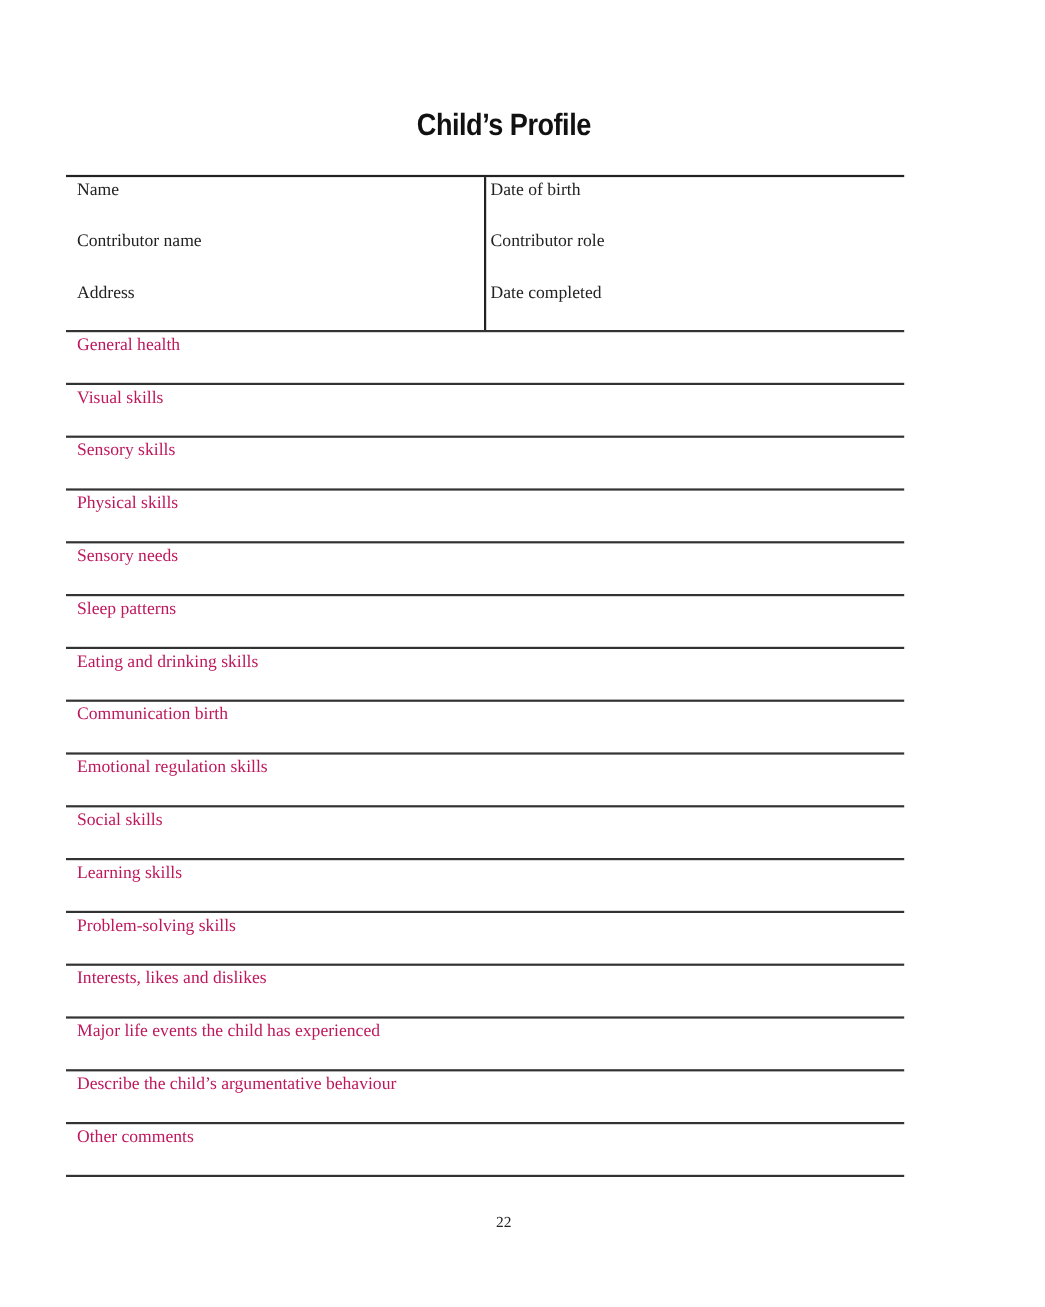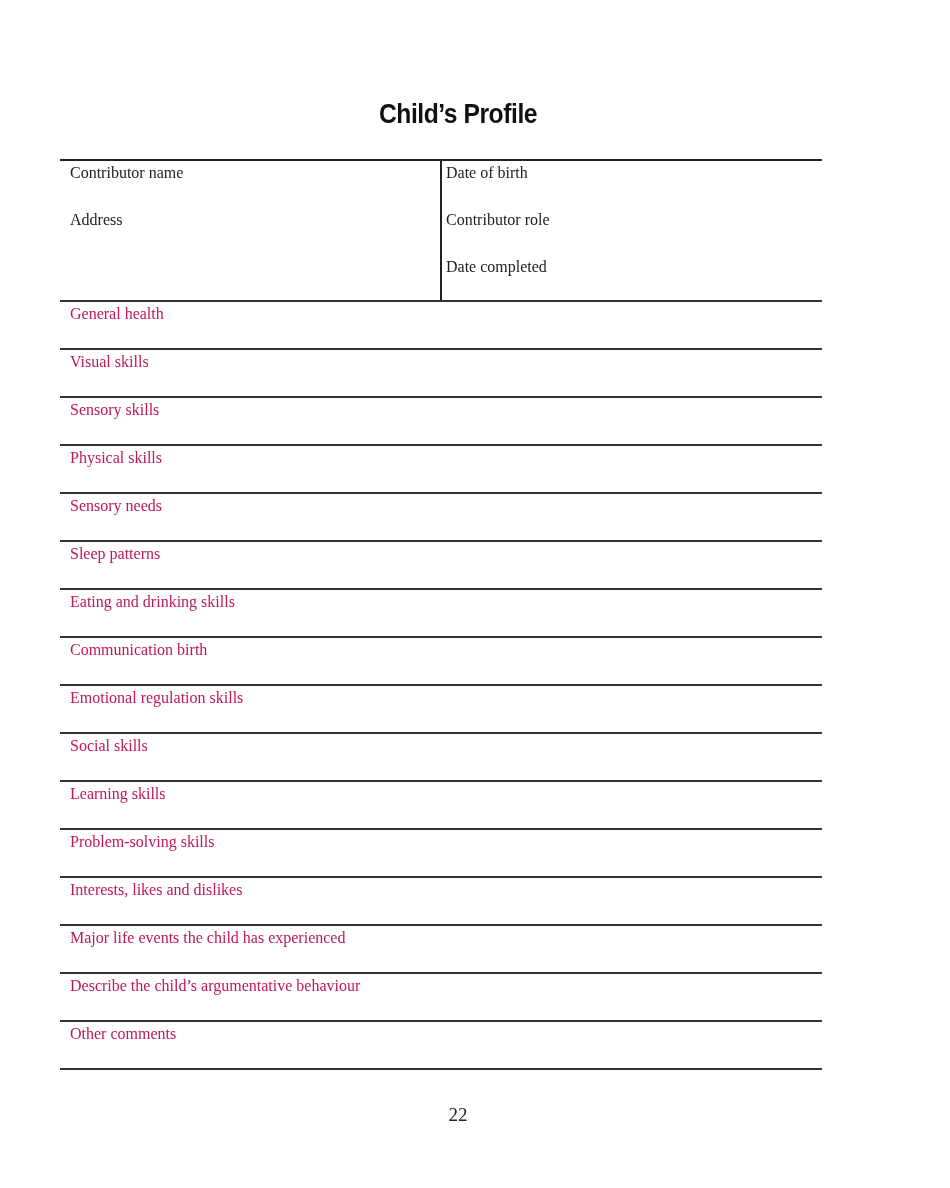"Name" div.field { html: none -> <div>Name</div> }
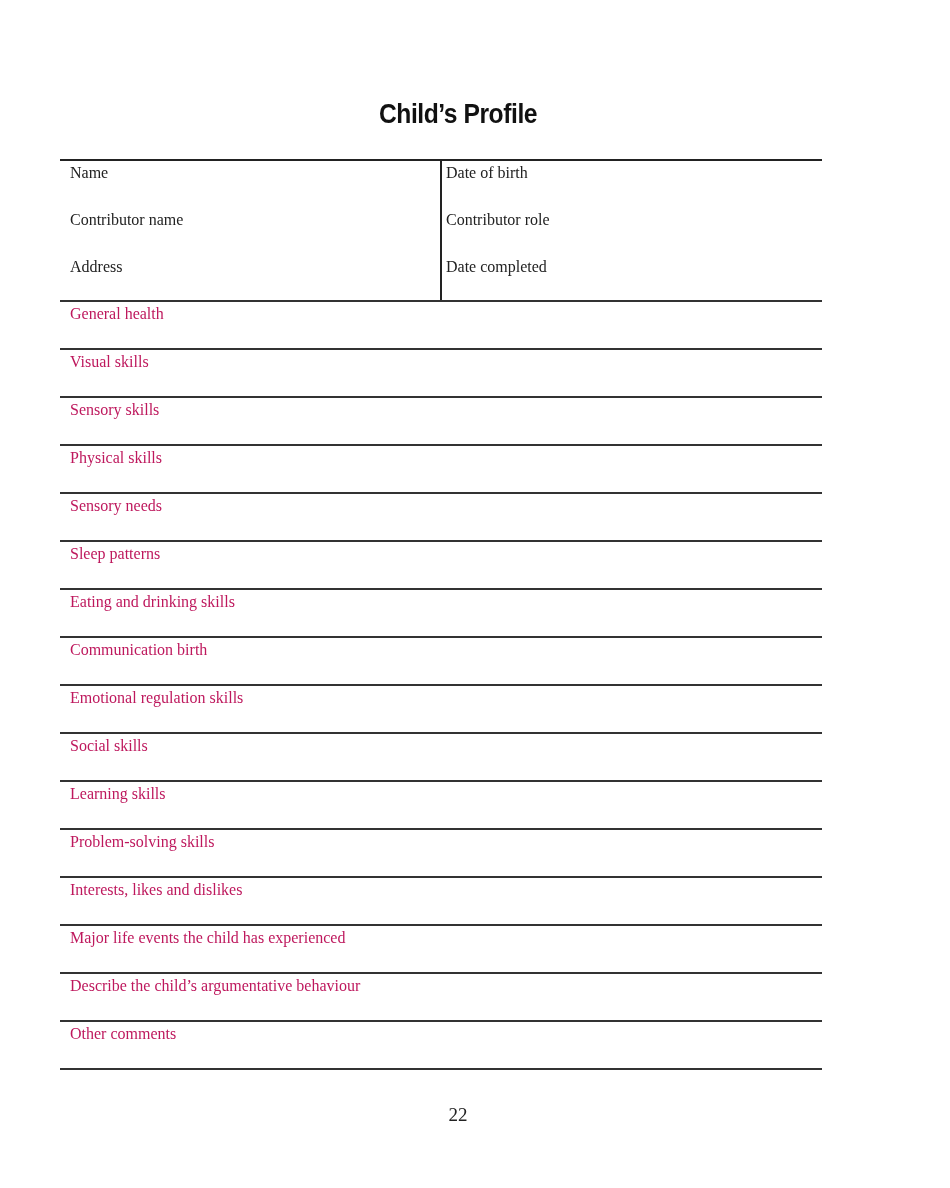"22" .page-num { font-size: 19px -> 14px }
